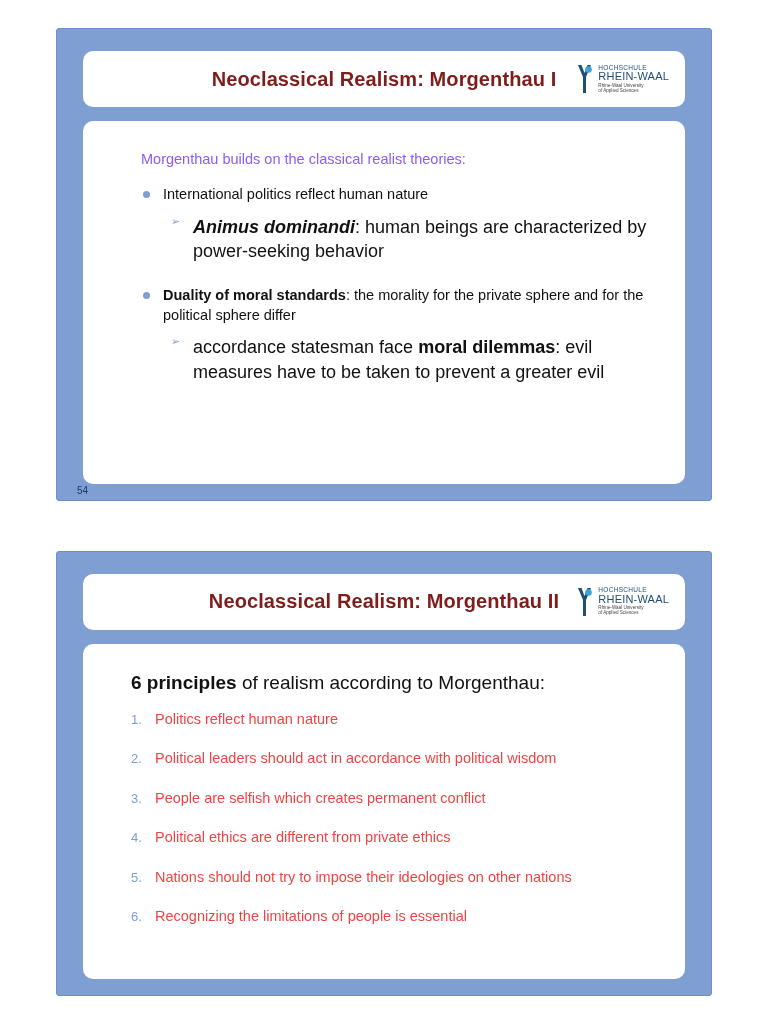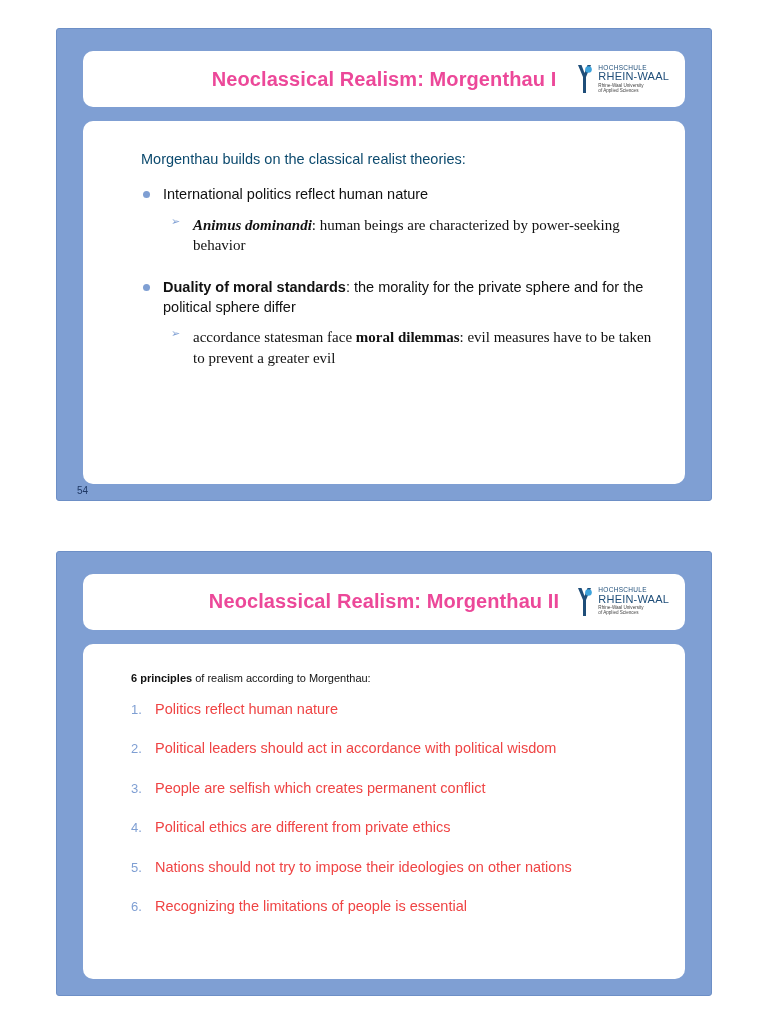"Neoclassical Realism: Morgenthau I" .title-text { color: #ec4899 -> #7f1d1d }
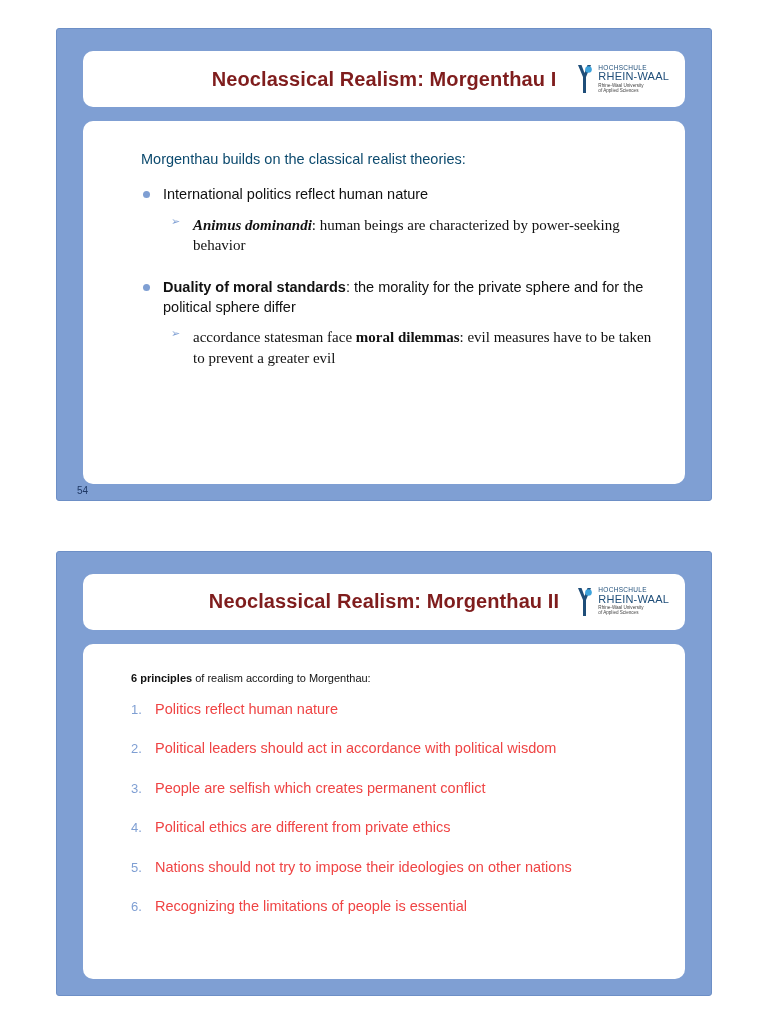"Morgenthau builds on the classical" .lead { color: #0c4a6e -> #8b5cf6 }
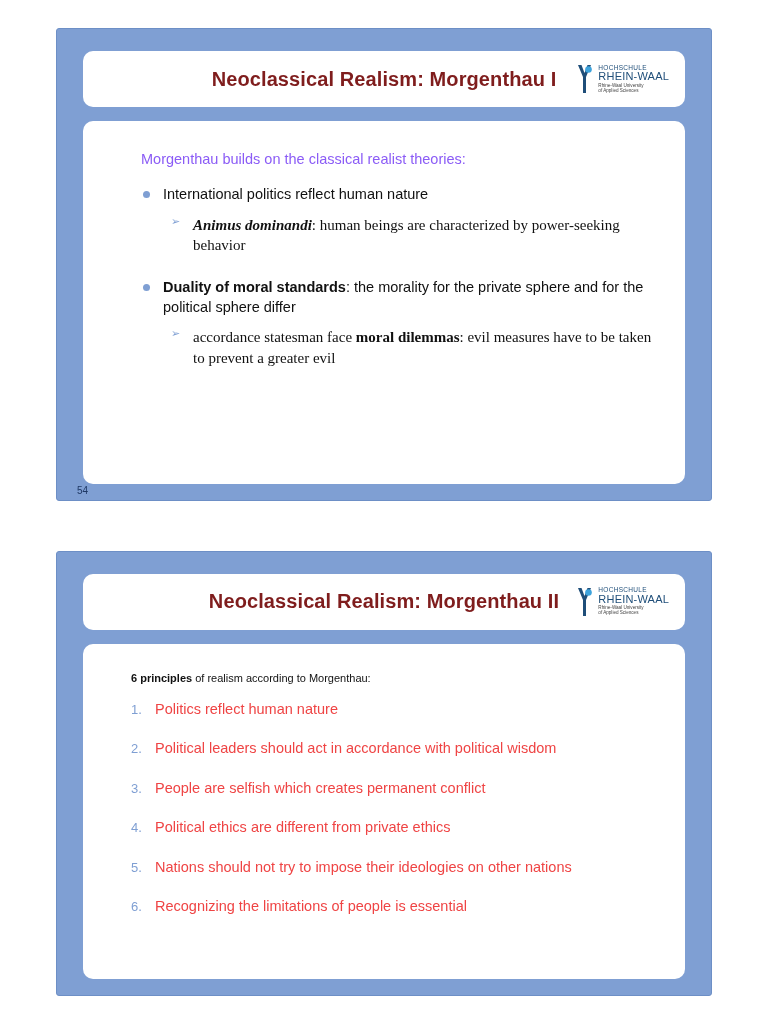"Animus dominandi: human beings are" .sub > li { font-family: Liberation Serif, serif -> none; font-size: 15px -> 18px }
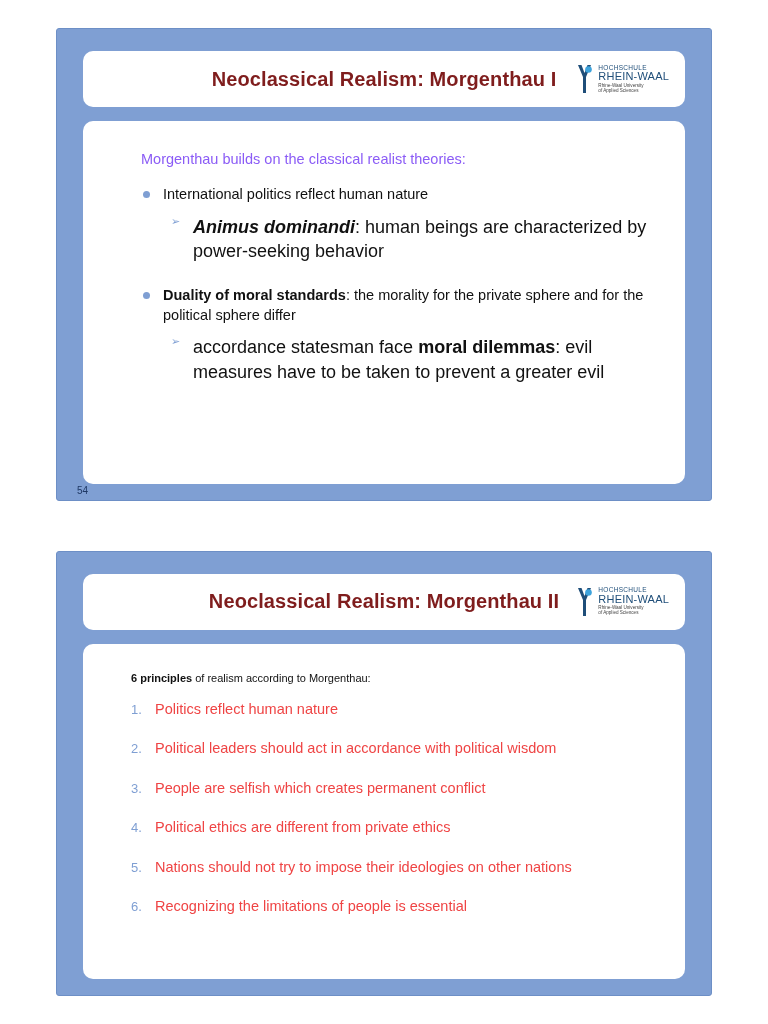"6 principles of realism according" .lead-2 { font-size: 11px -> 19px }
